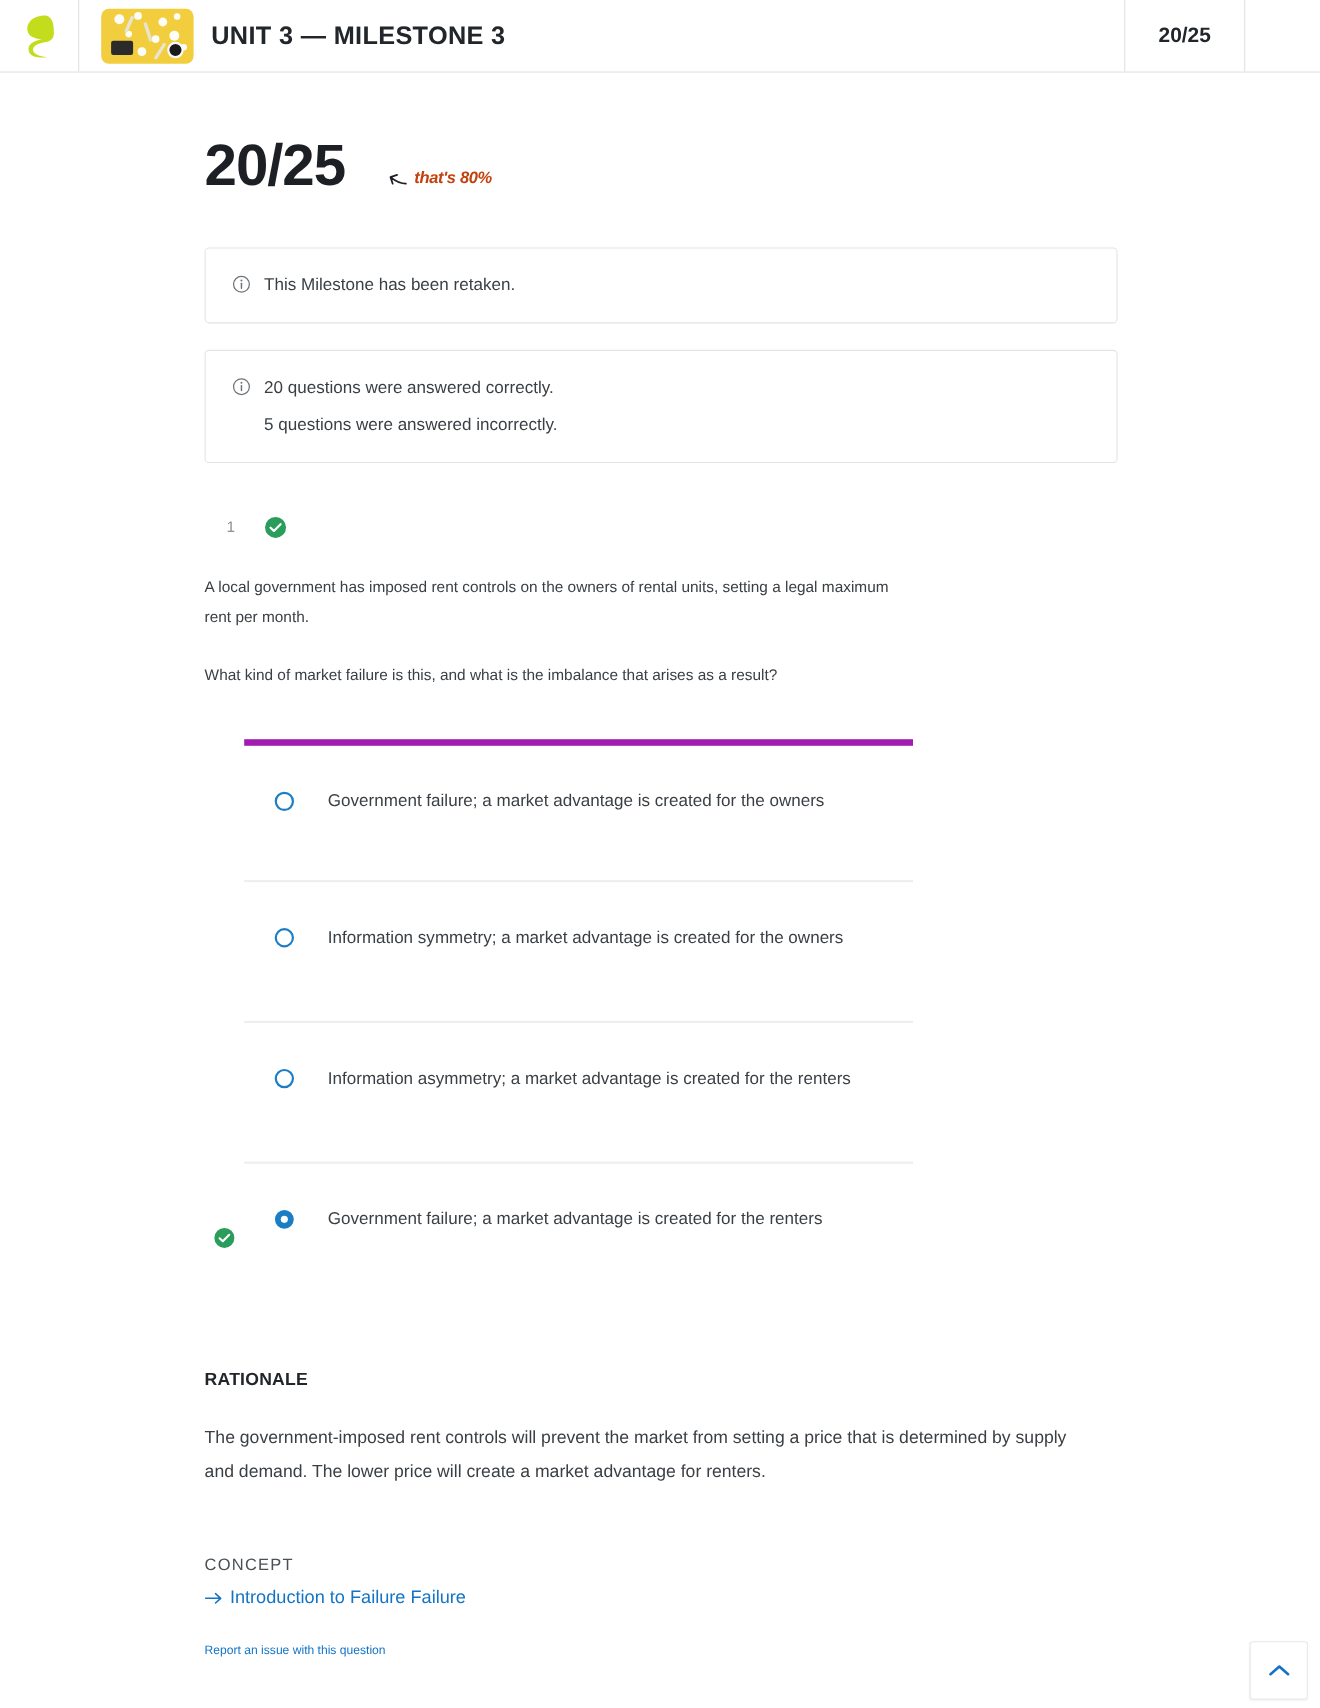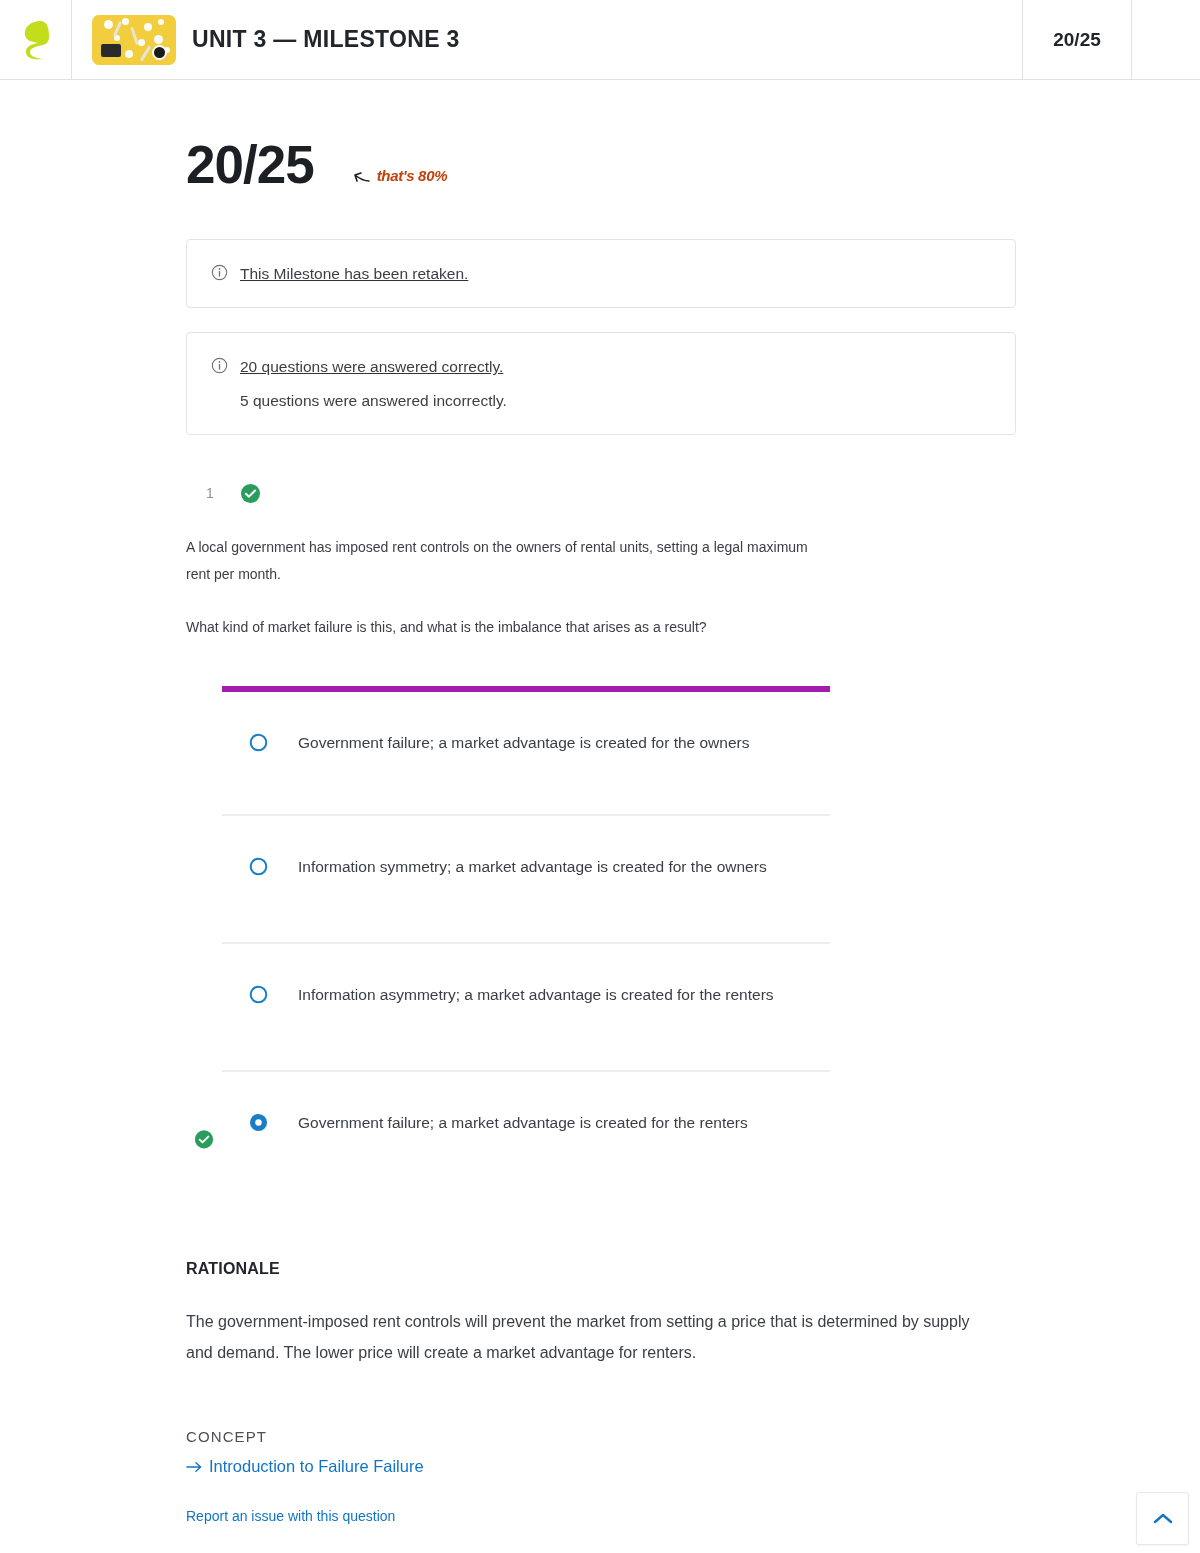"UNIT 3 — MILESTONE 3" .header { height: 80px -> 66px }
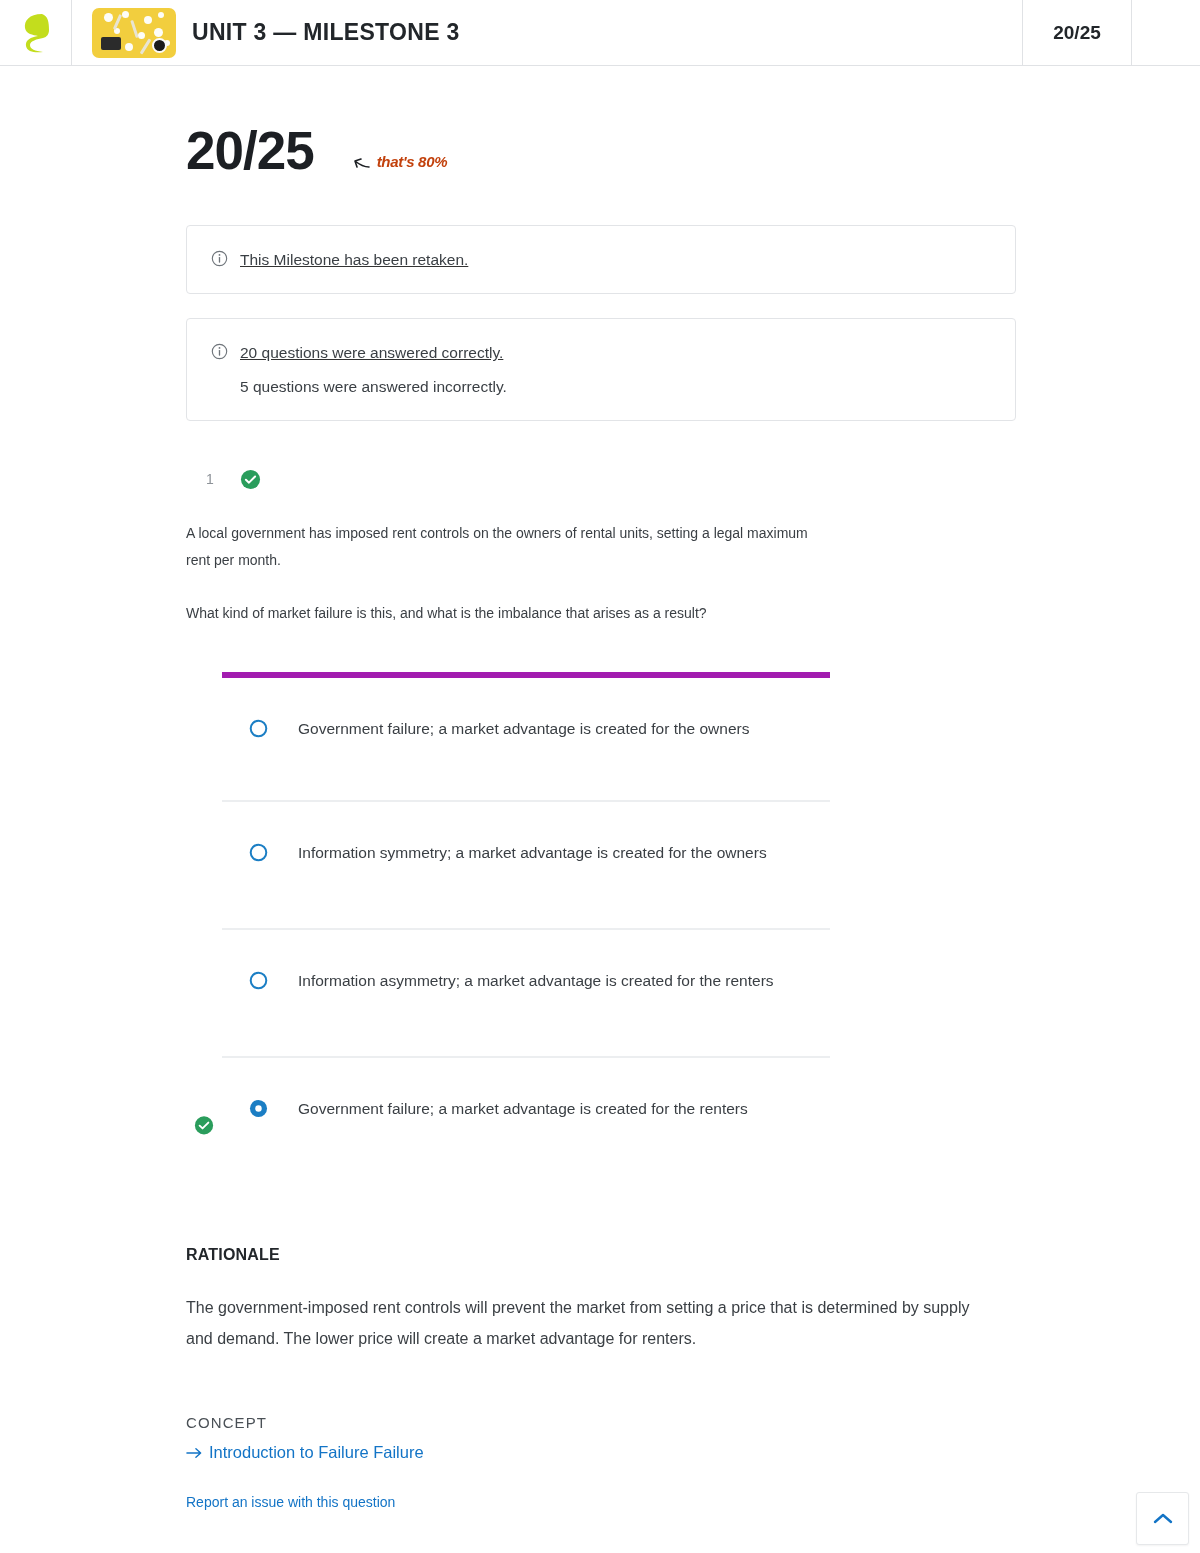"This Milestone has been retaken." .notice-row { text-decoration: underline -> none }
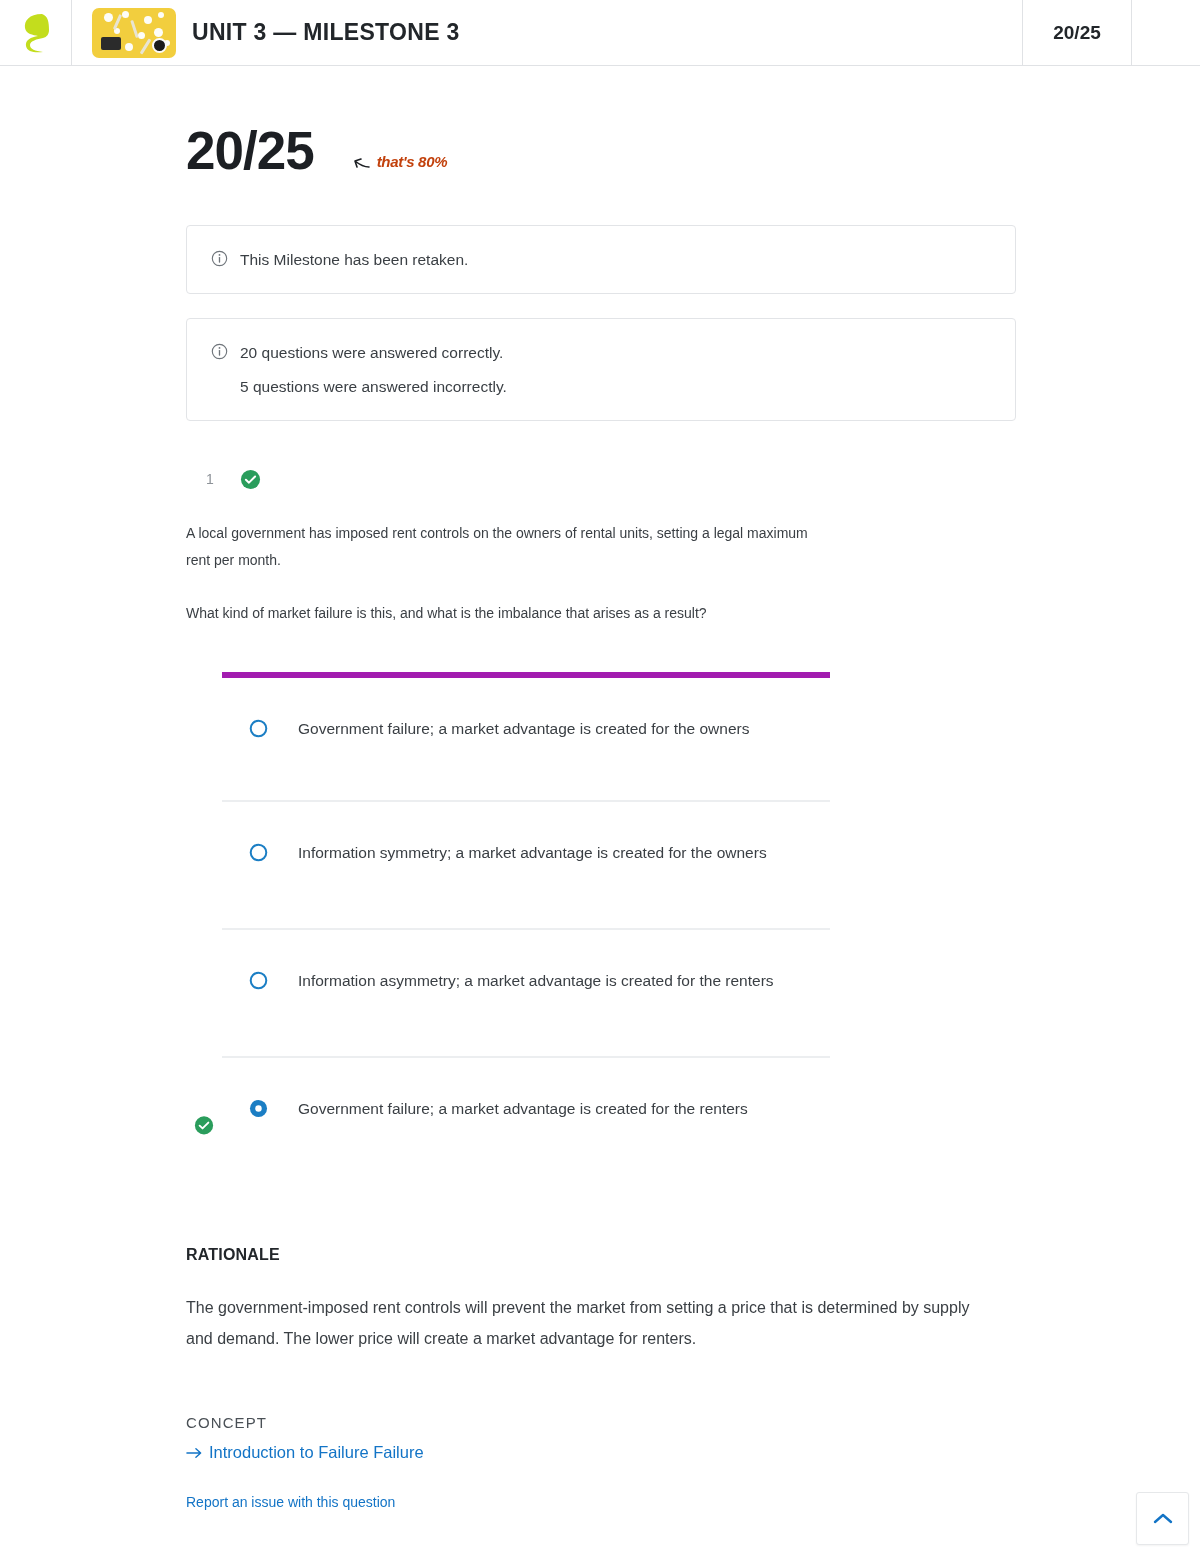"Report an issue with this" .report-link { font-size: 14px -> 11px }
